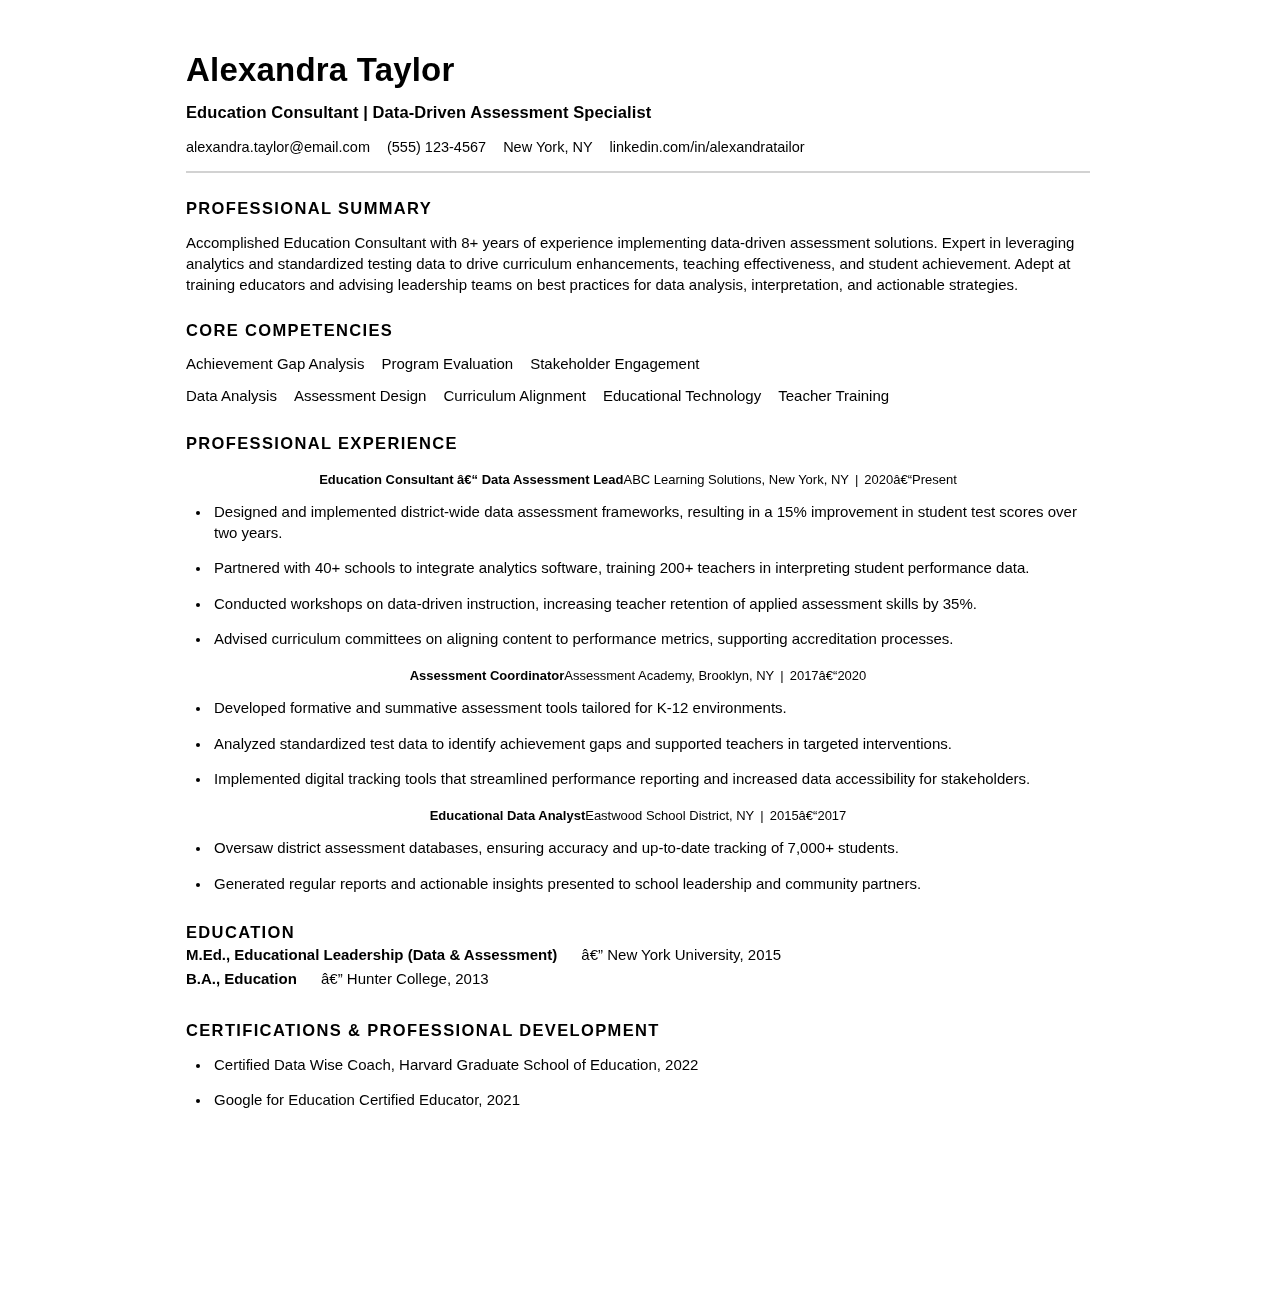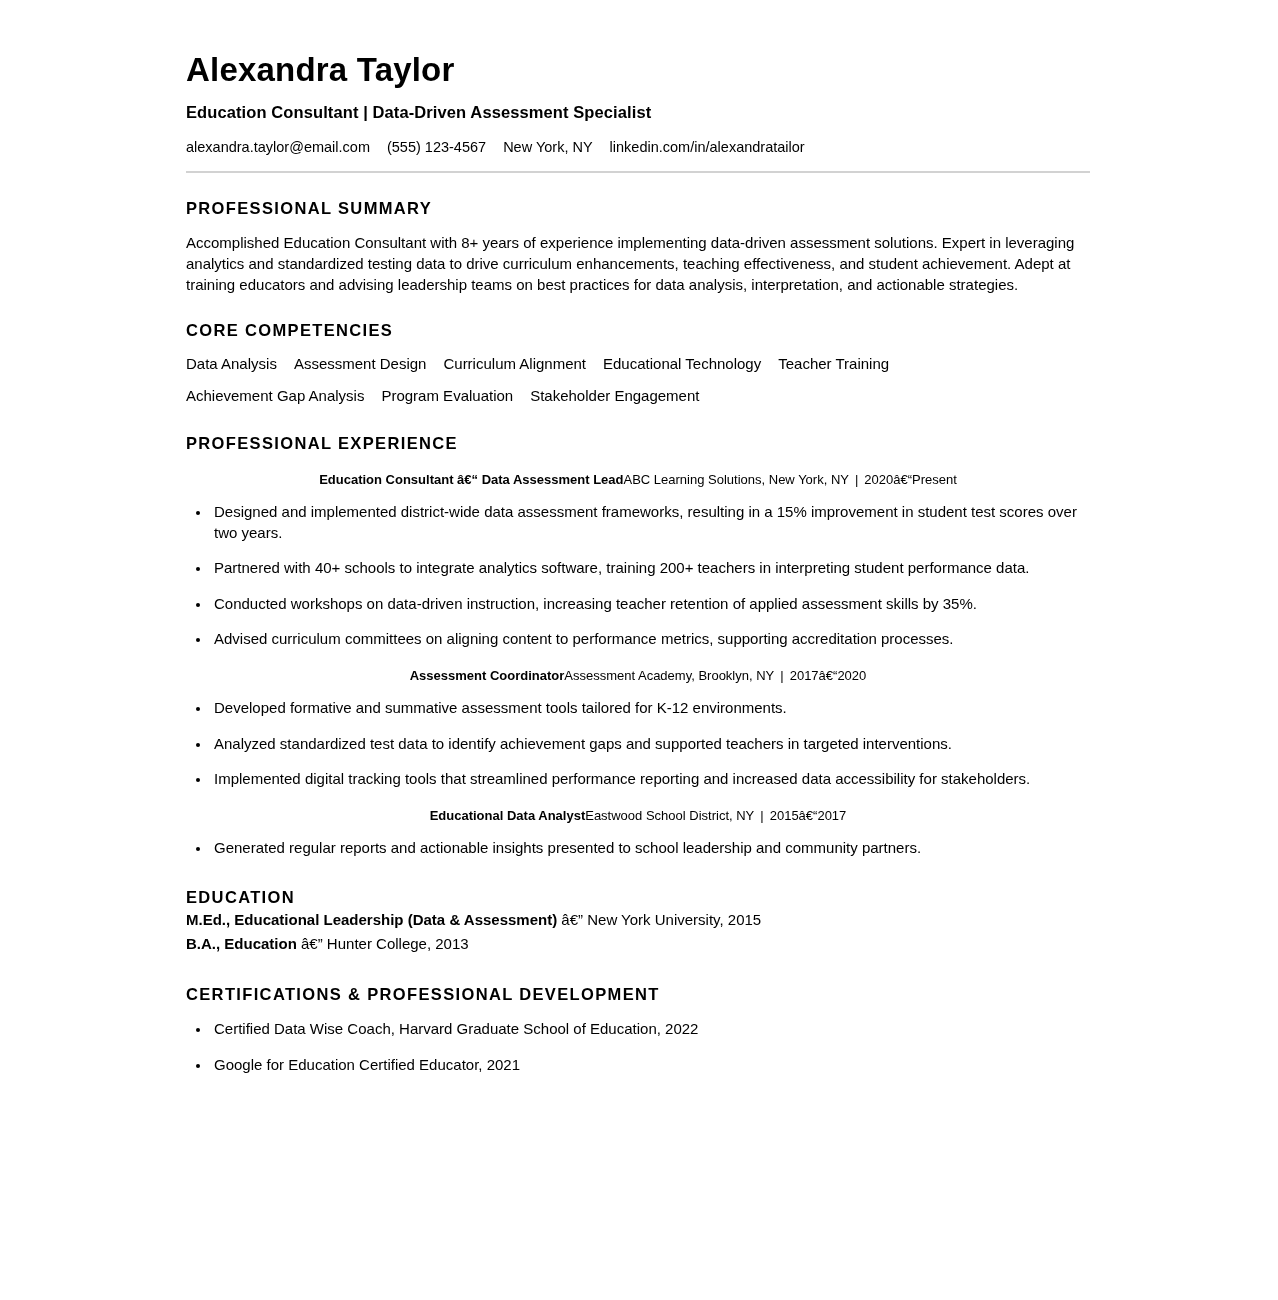"Data Analysis Assessment Design" div.comp-row { order: before "Achievement Gap Analysis Program" -> after "Achievement Gap Analysis Program" }
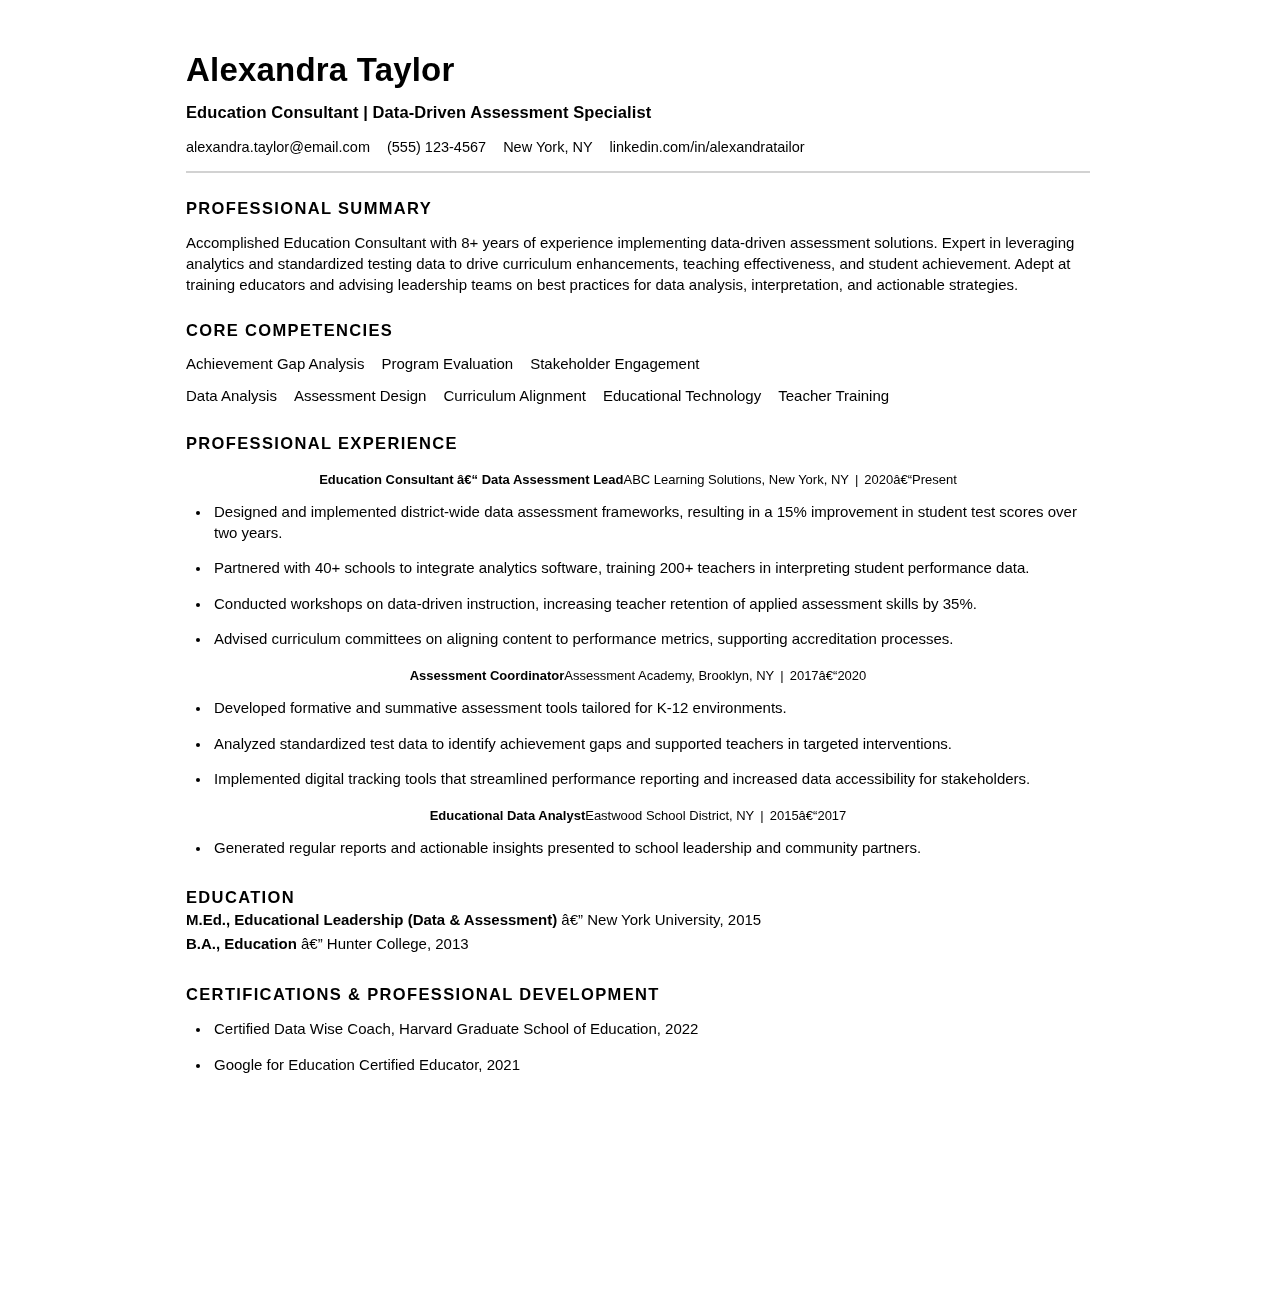"Oversaw district assessment databases," li { html: none -> <li>Oversaw district assessment databases, ensuring accuracy and up-to-date tracking of 7,000+ students.</li> }
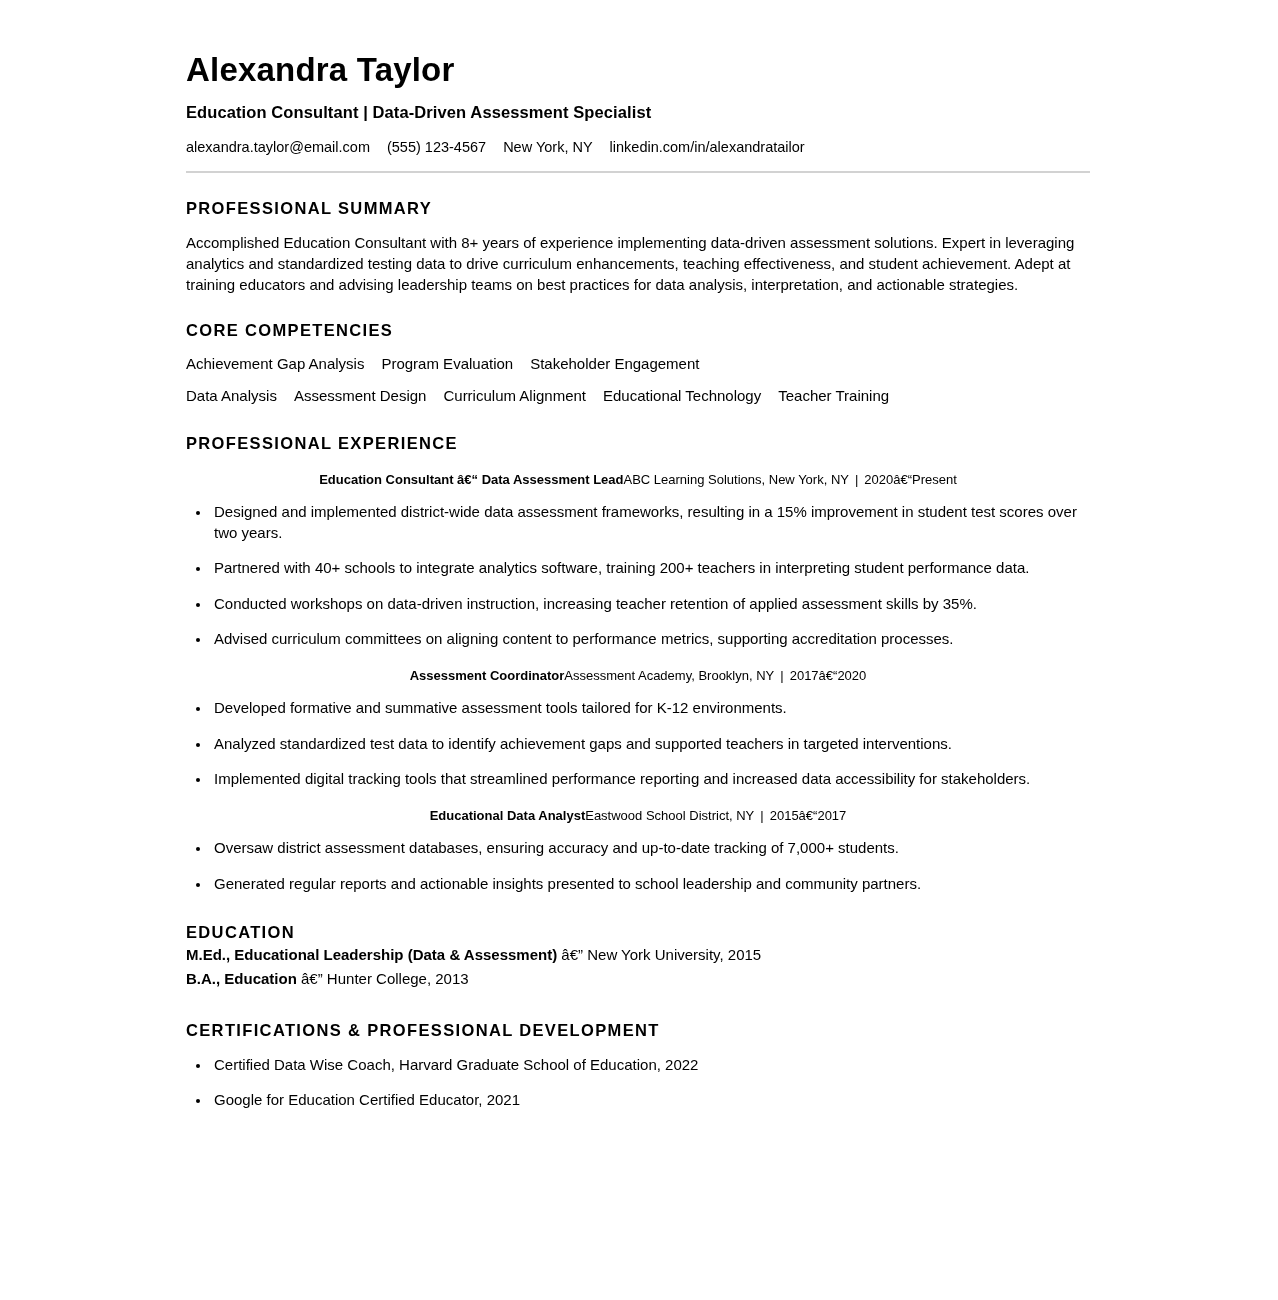"â€” New York University, 2015" .edu-inst { padding-left: none -> 20px }
